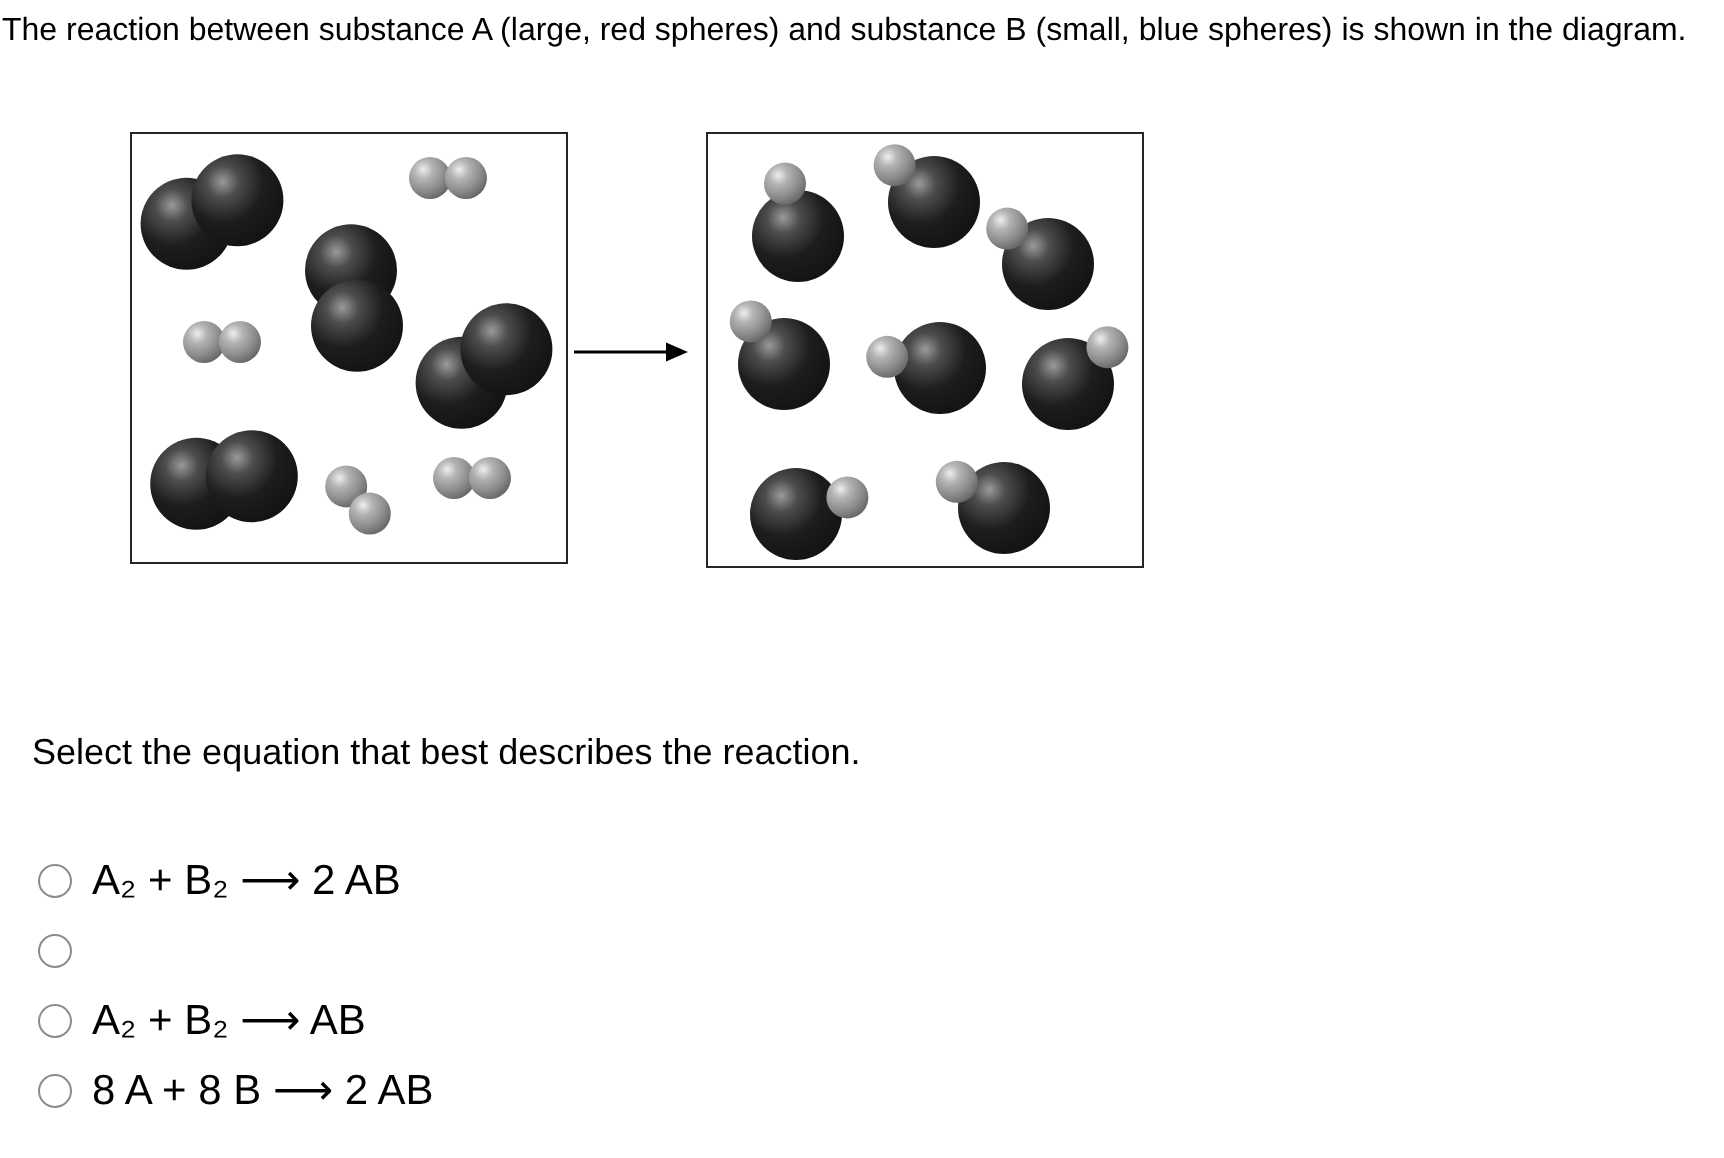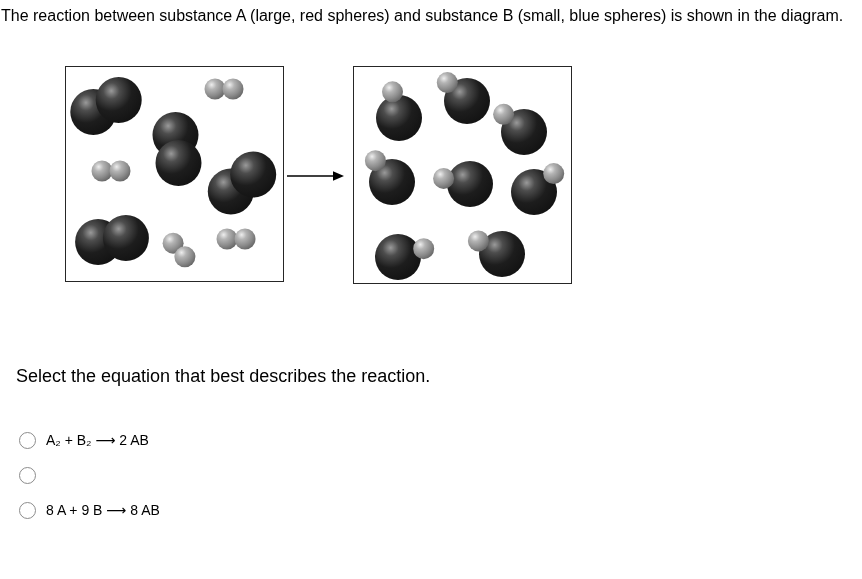"A₂ + B₂ ⟶ 2" .option-label { font-size: 14px -> 21px }
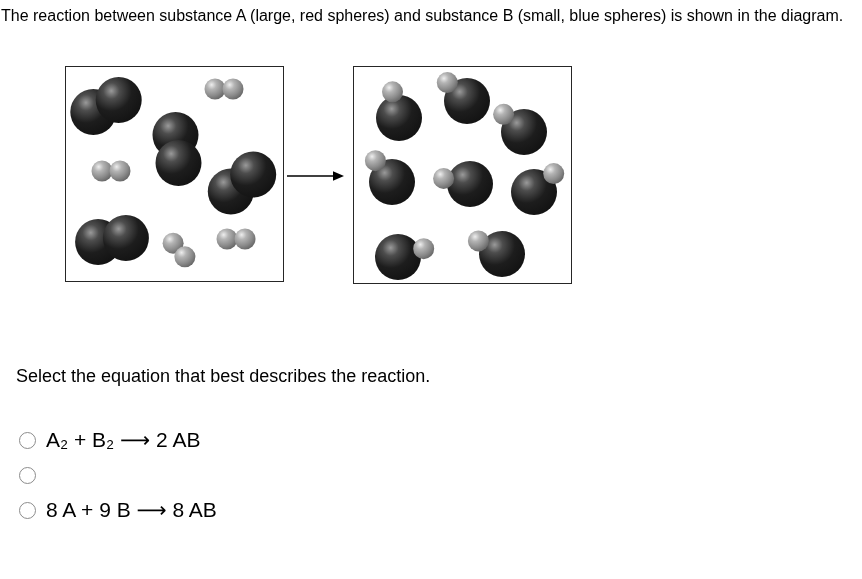"A₂ + B₂ ⟶ AB" div.option-row { html: none -> <div> <span></span> <span>A₂ + B₂ ⟶ AB</span> </div> }
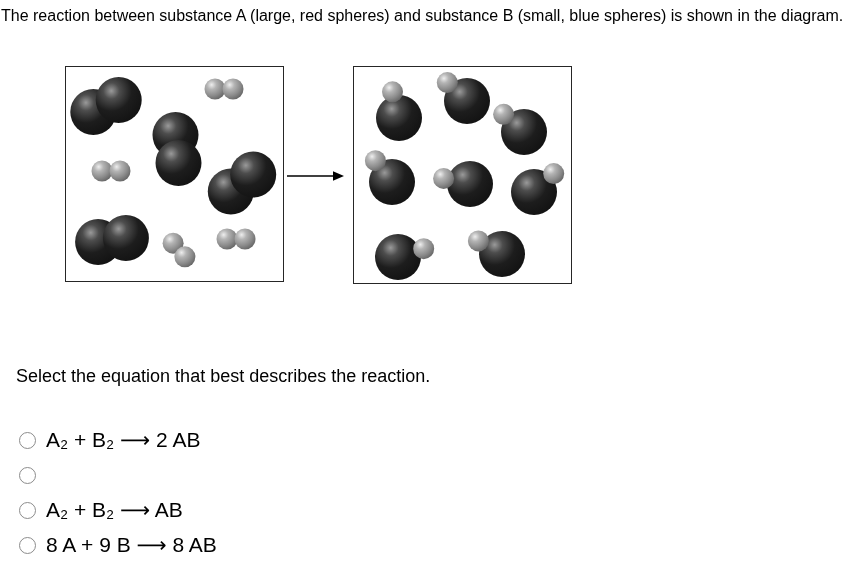"8 A + 9 B" span.option-label { text: 9 B ⟶ 8 -> 8 B ⟶ 2 }
